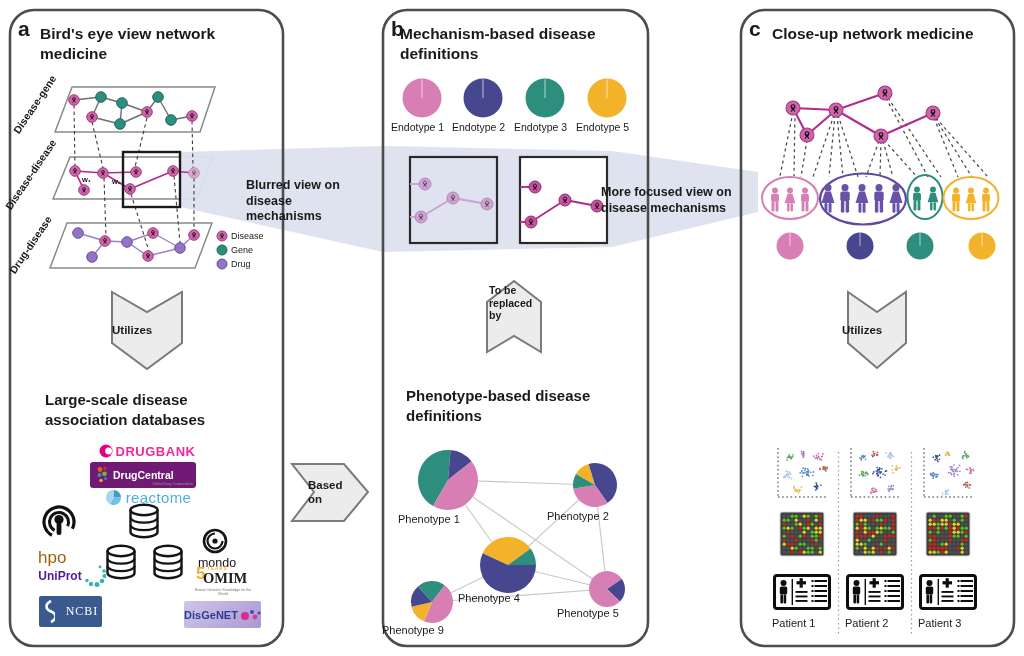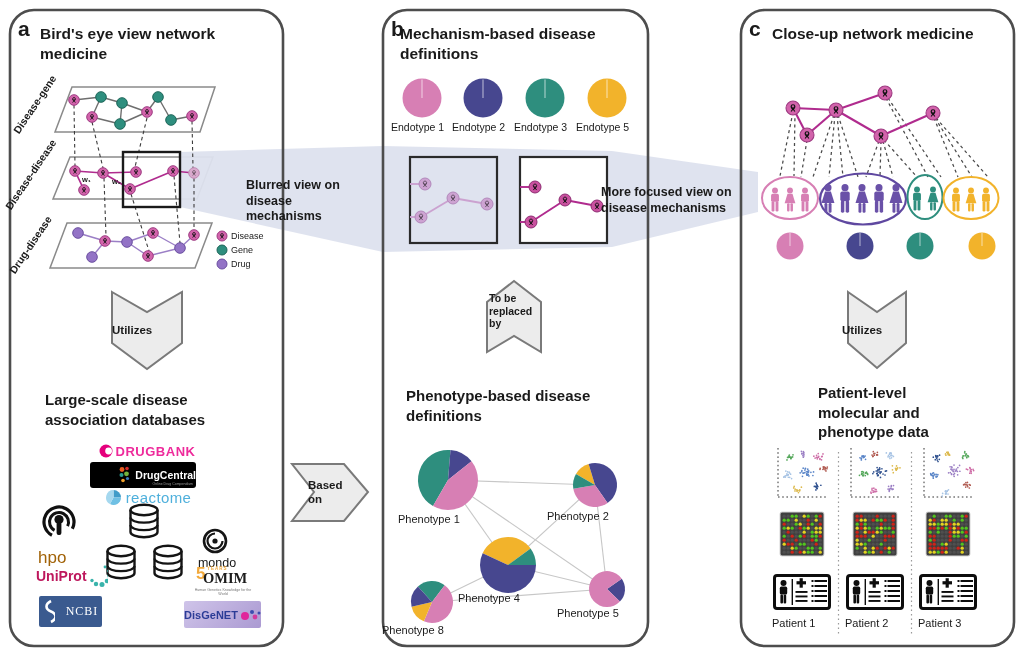"To be replaced by" div.txt { top: 292px -> 284px }
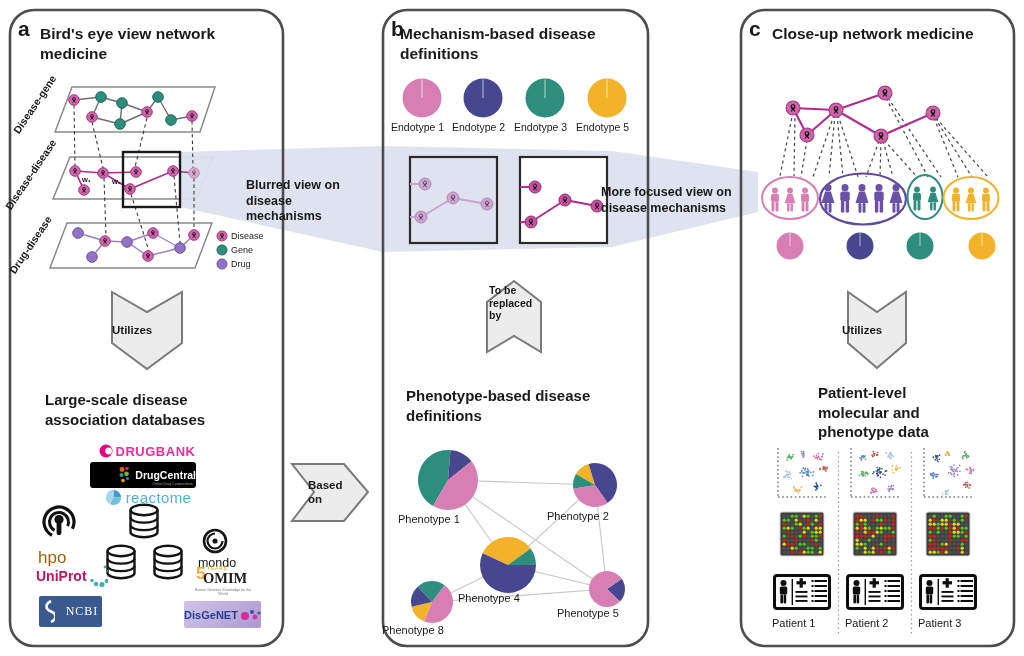"Patient-level molecular and phenotype" div.txt { html: <div>Patient-level molecular and phenotype data</div> -> none }
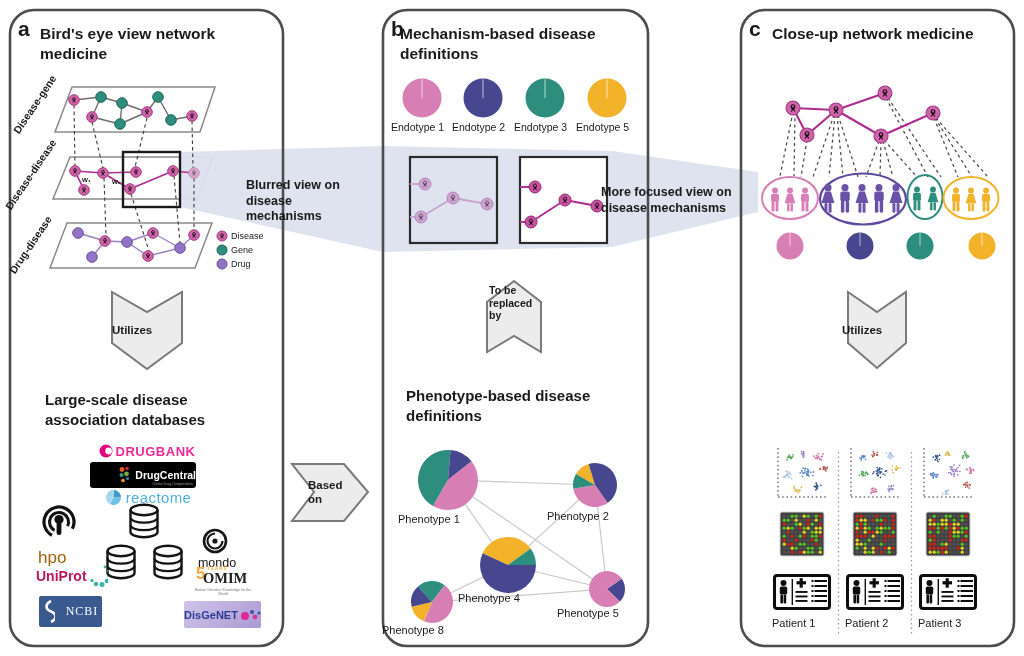"DrugCentral" .drugcentral { background: #000000 -> #701a75; justify-content: flex-end -> flex-start; padding-left: 15px -> 5px }
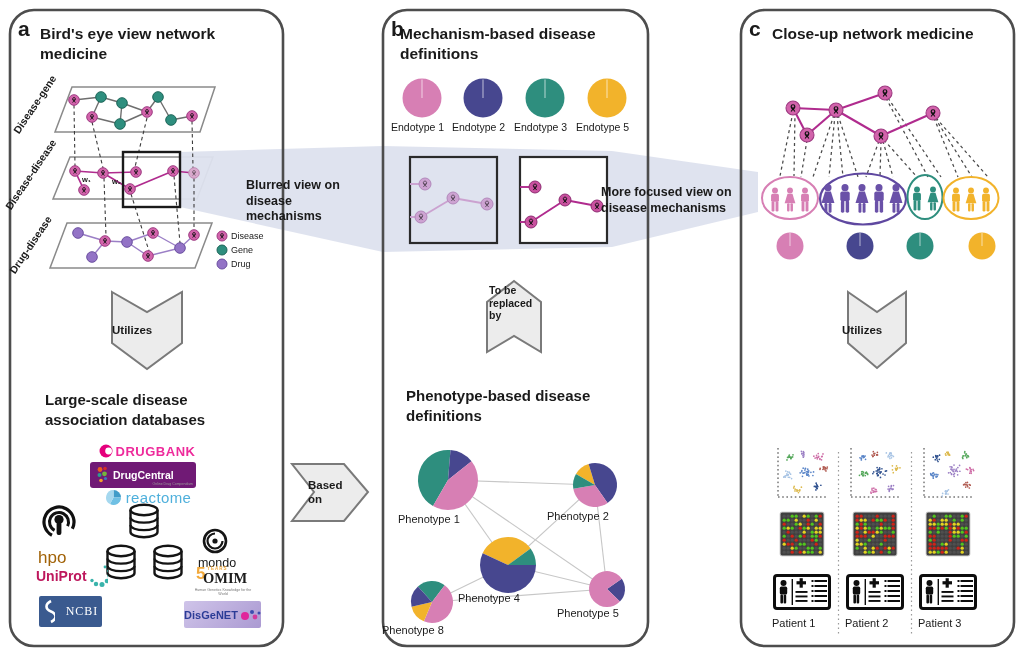"UniProt" .uniprot span { color: #be185d -> #4c1d95; font-size: 14px -> 12px }
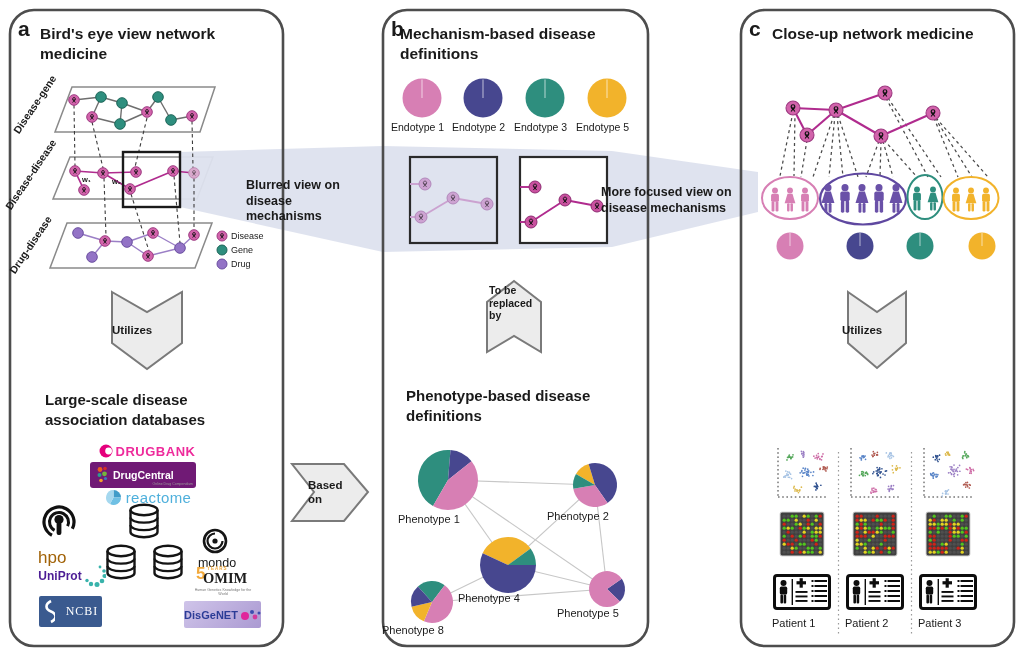"Phenotype 8" div.txt { text: 8 -> 9 }
